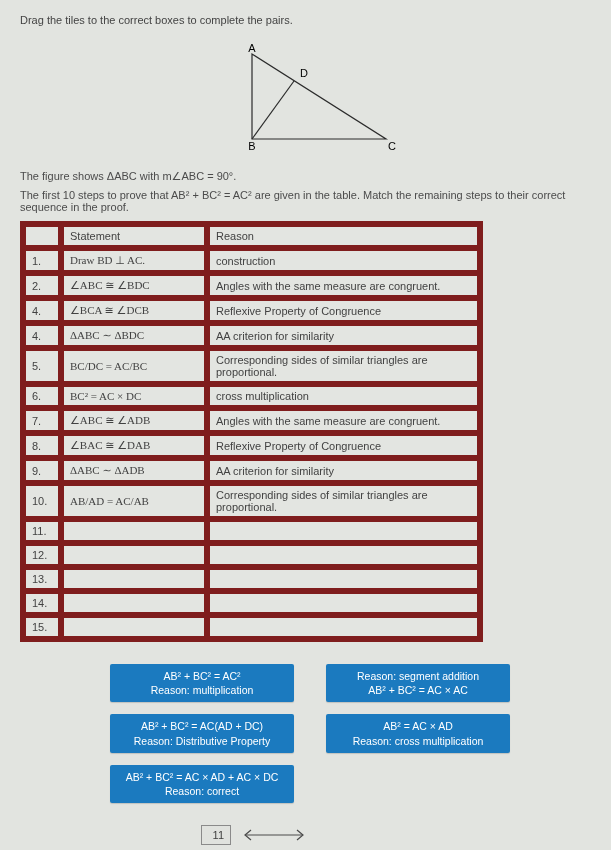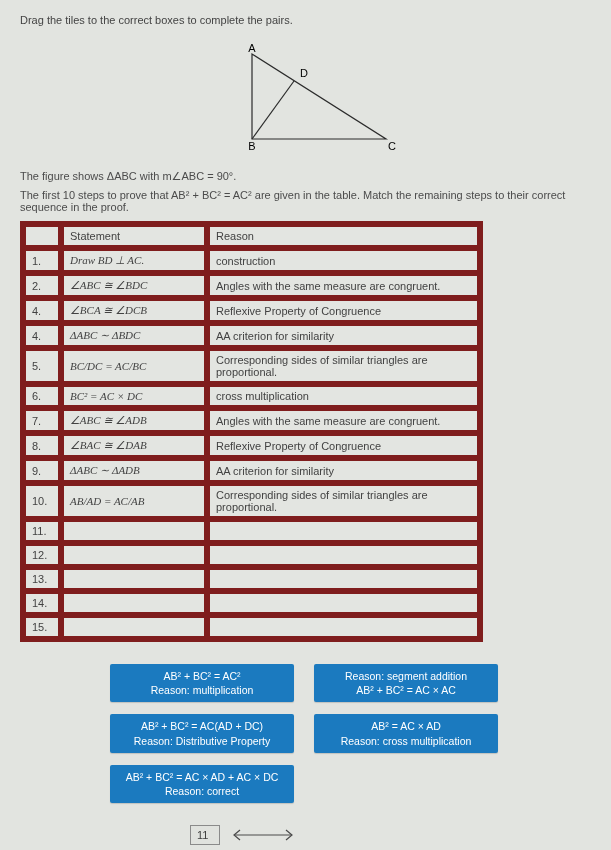"Draw BD ⊥ AC." .mathit { font-style: italic -> none }
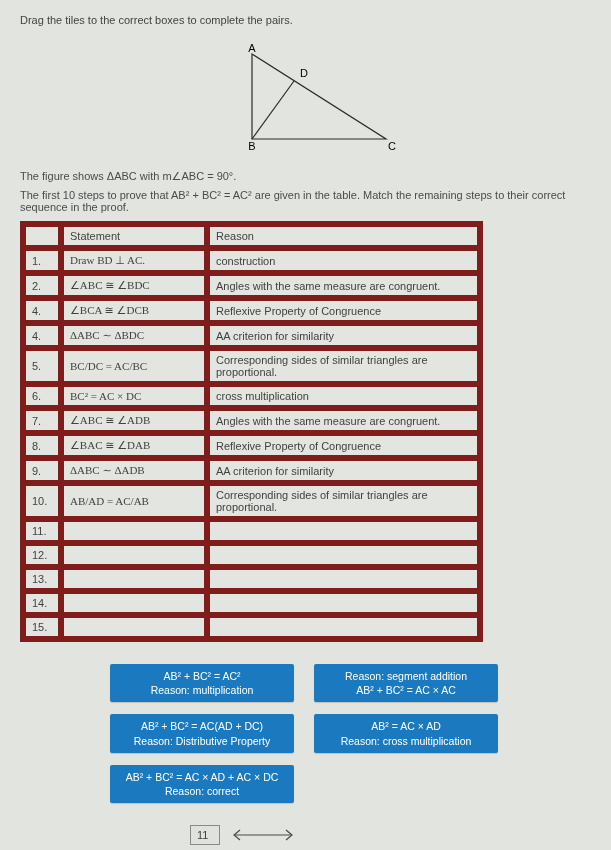"AB² + BC² = AC²" .tilerow { gap: 20px -> 32px }
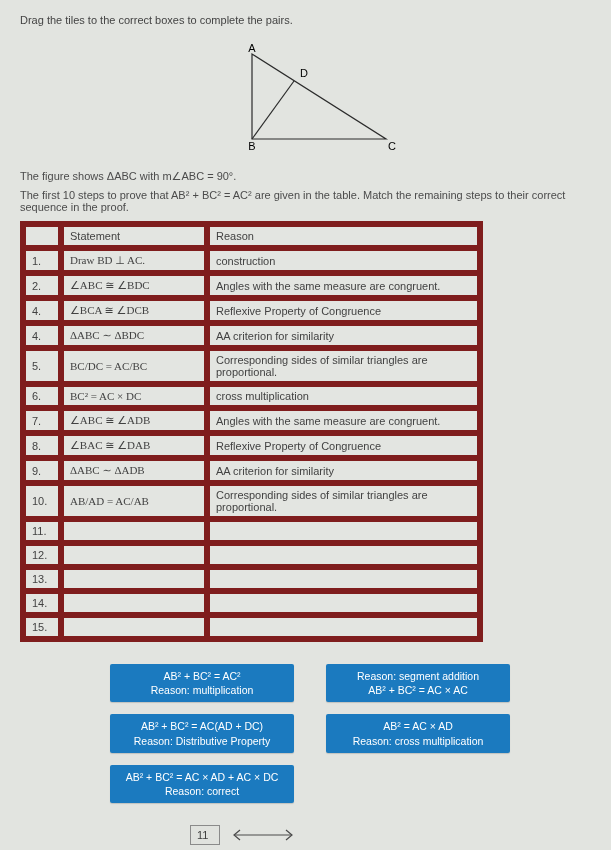"11" .slotnum { margin-left: none -> 11px; text-align: left -> right }
